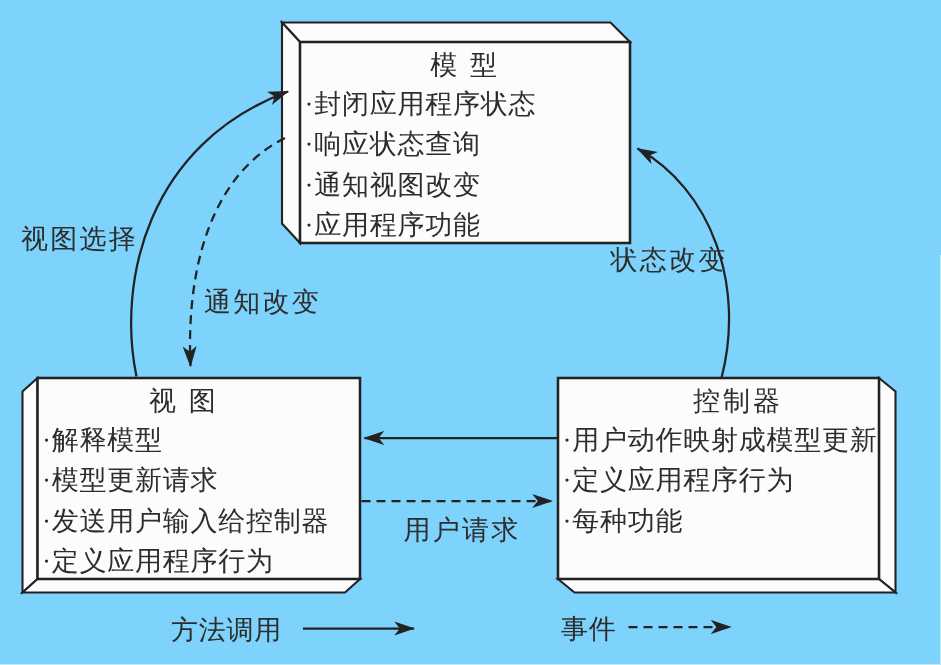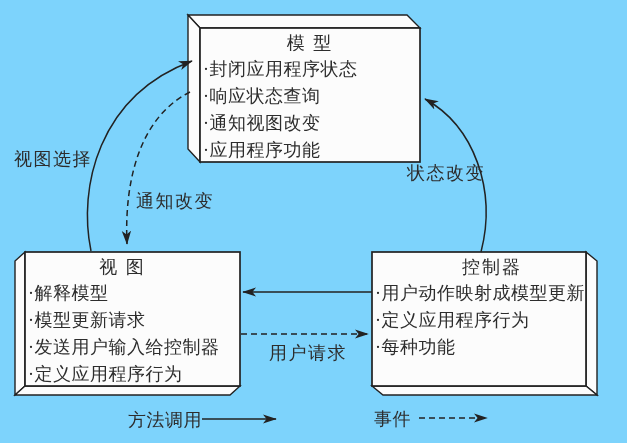"方法调用" div.lbl { left: 128px -> 114px }
